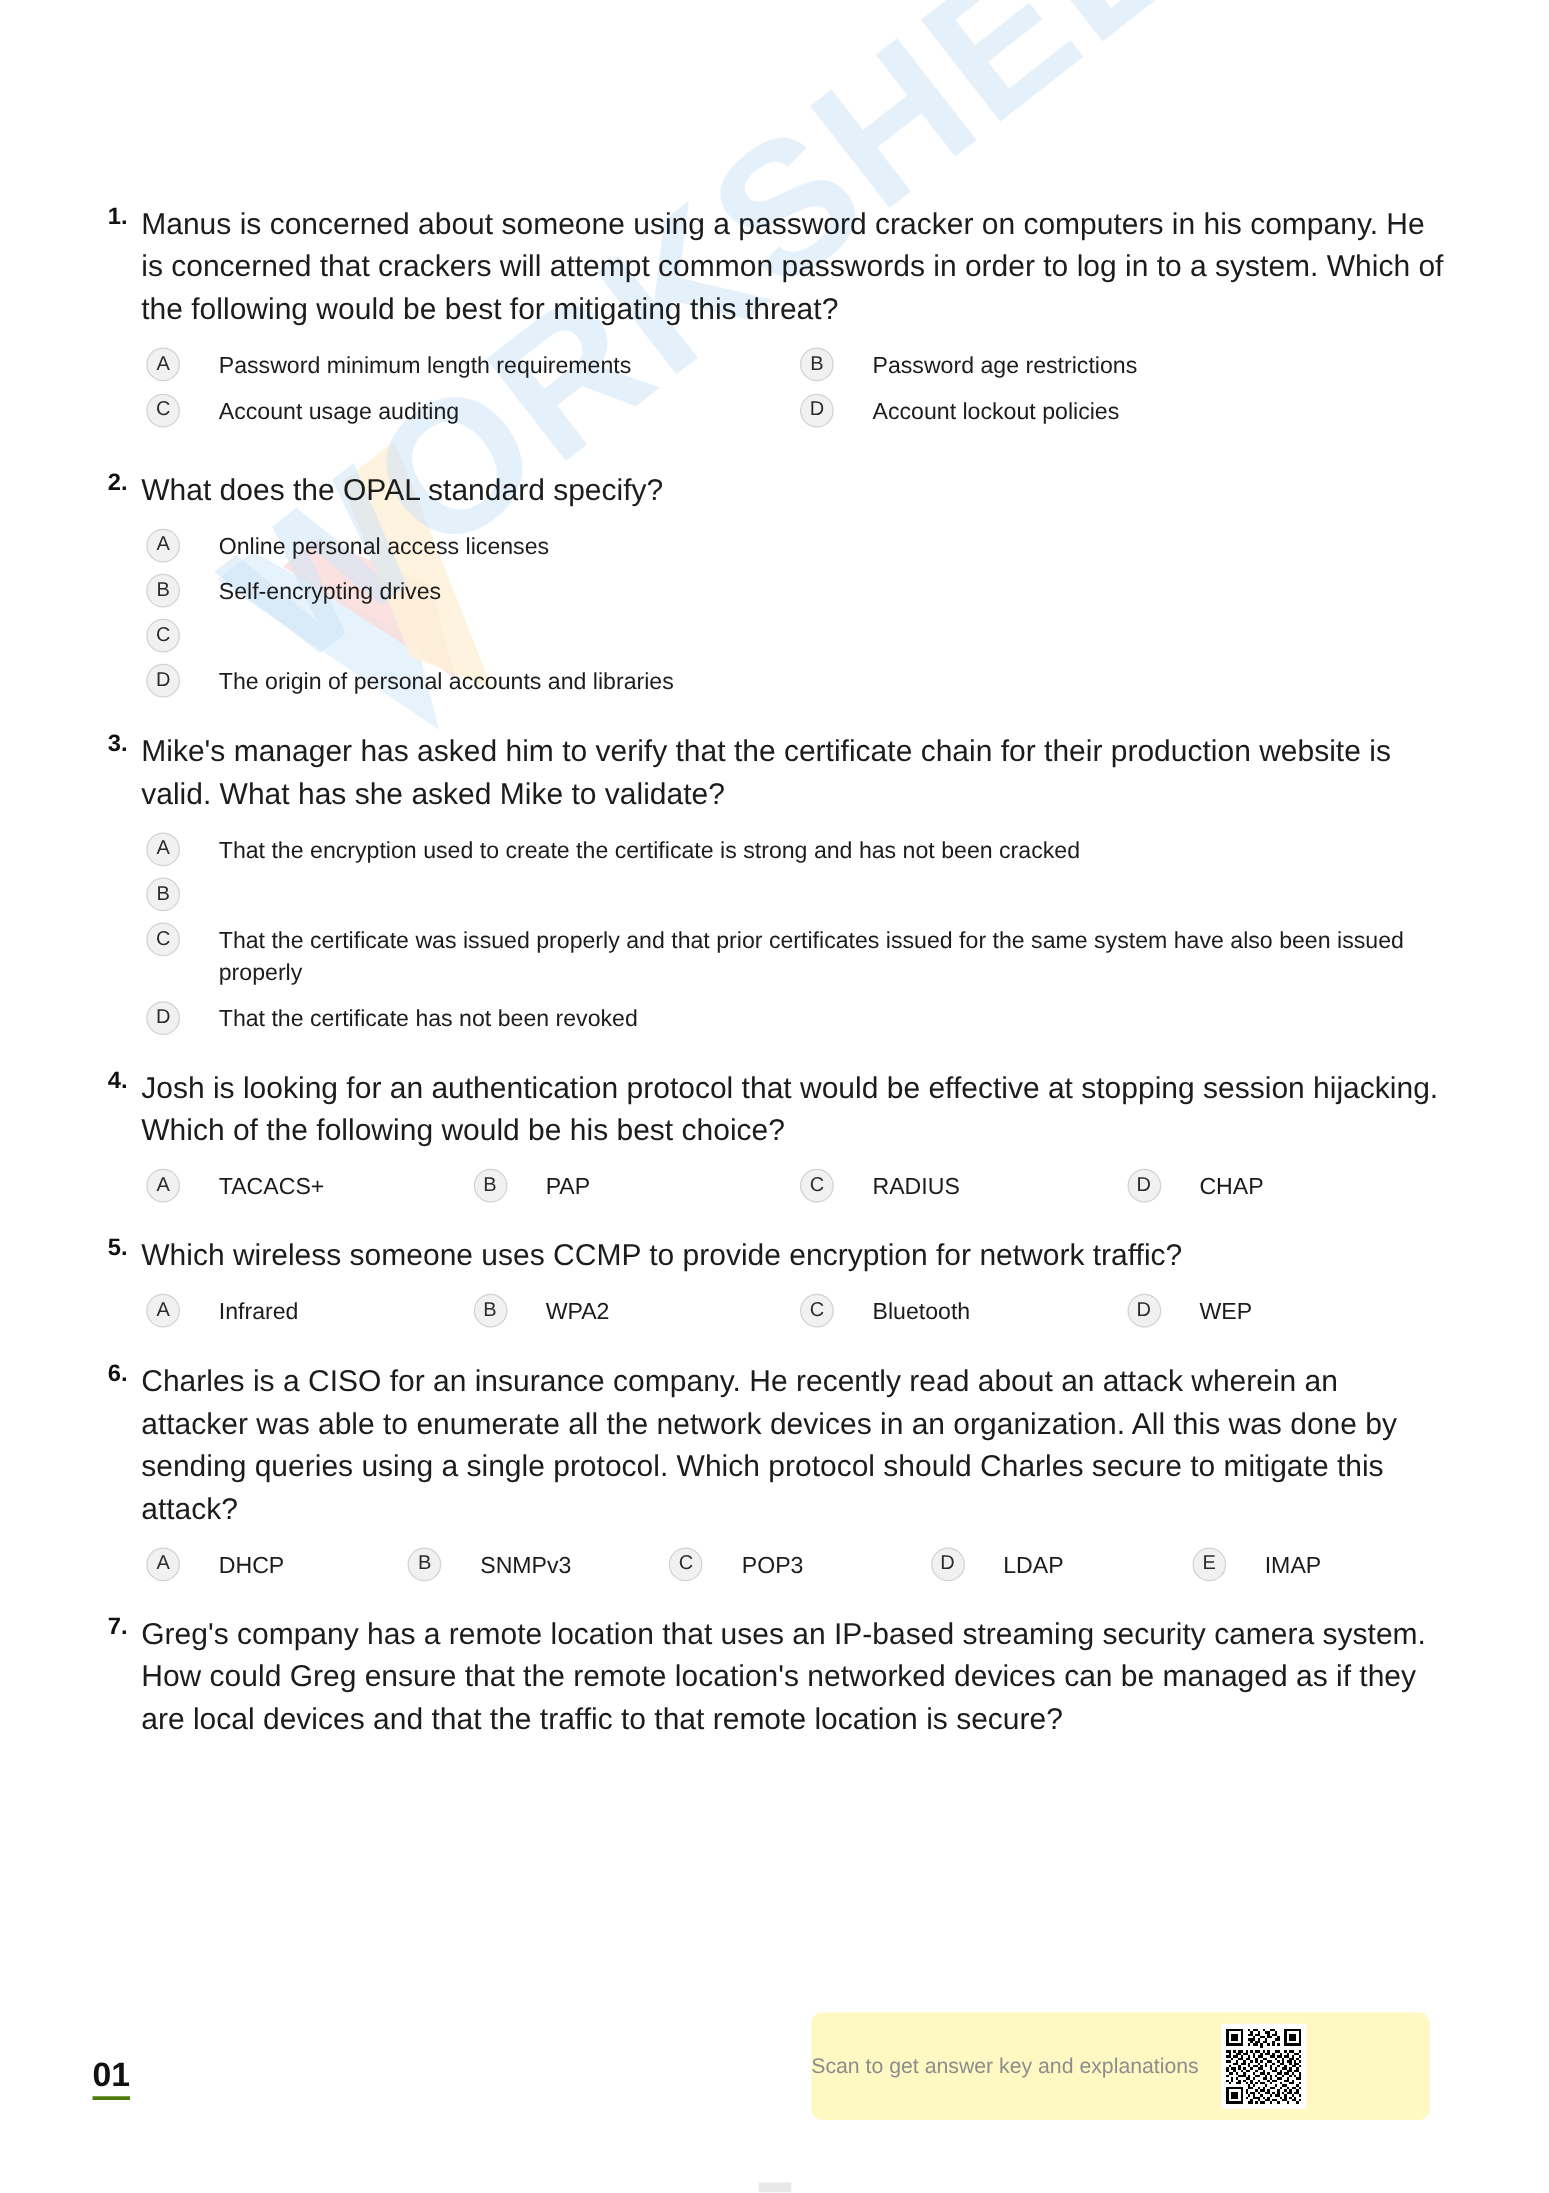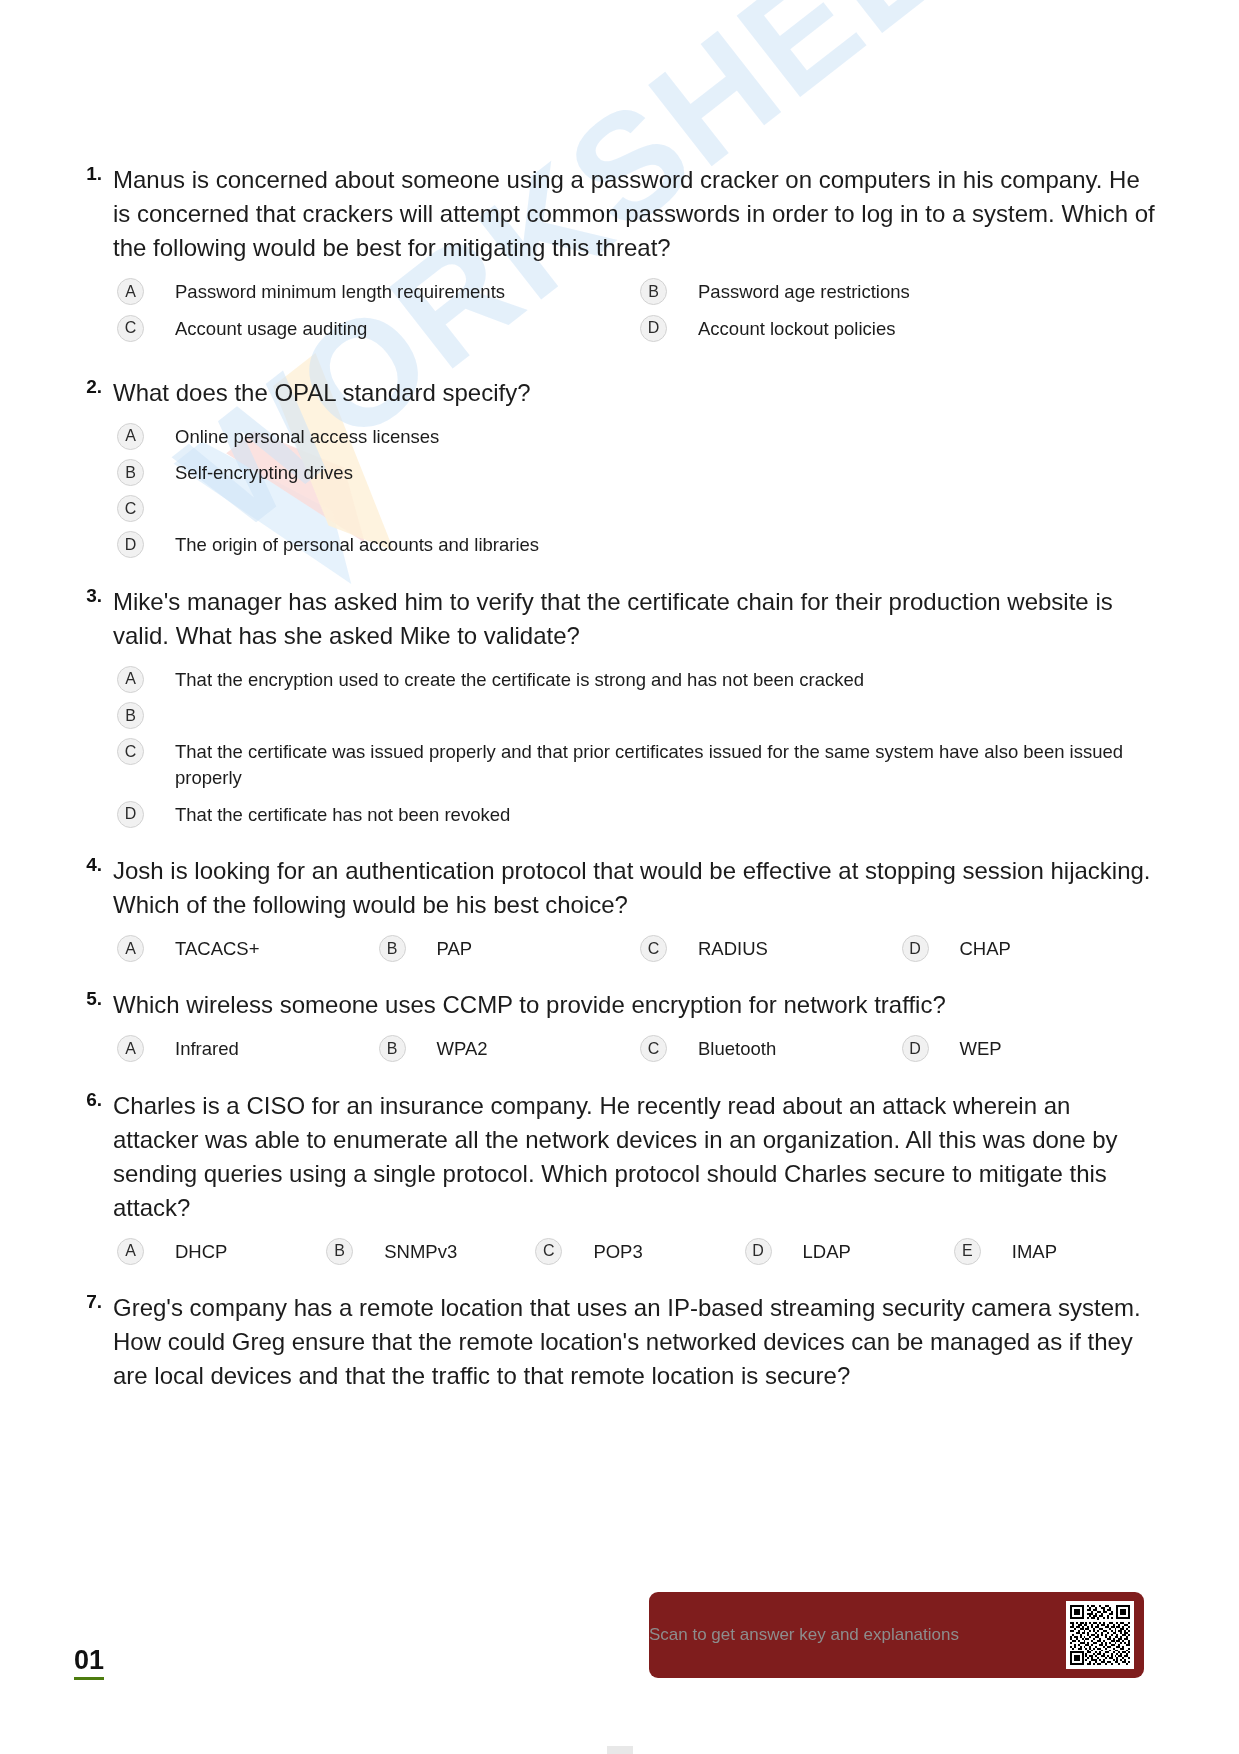"Scan to get answer key" .scan-box { background: #7f1d1d -> #fef9c3; bottom: 76px -> 58px; justify-content: space-between -> flex-start }
